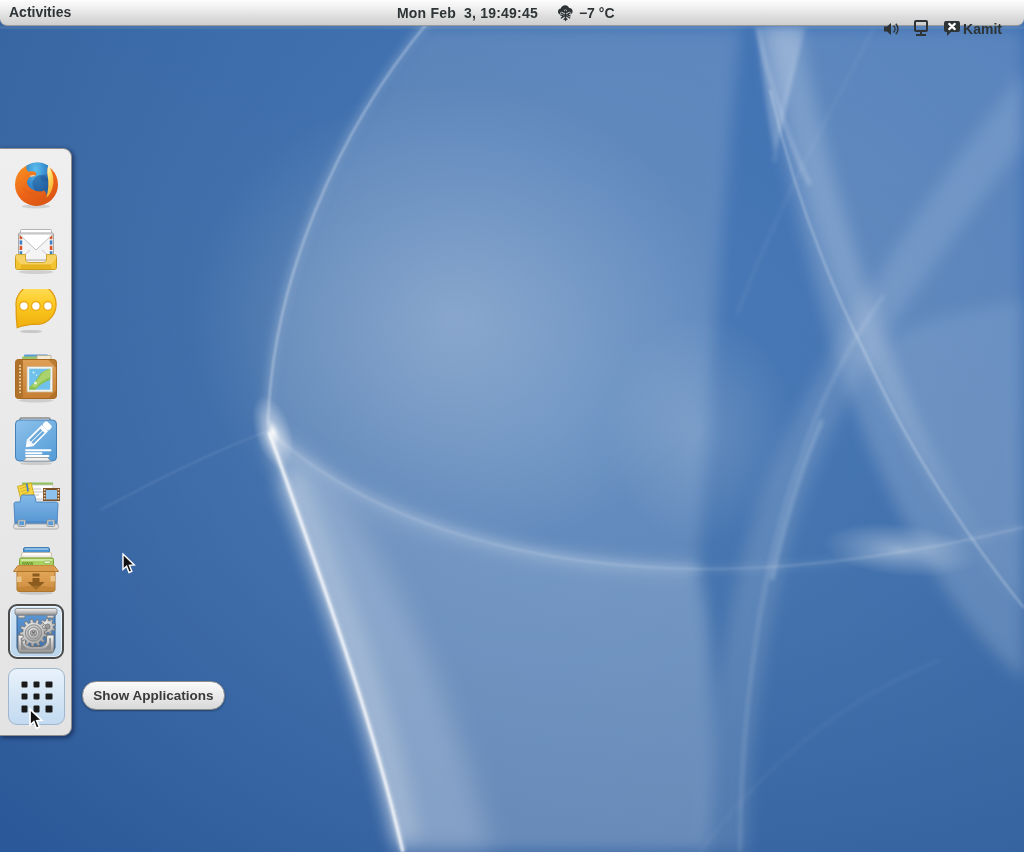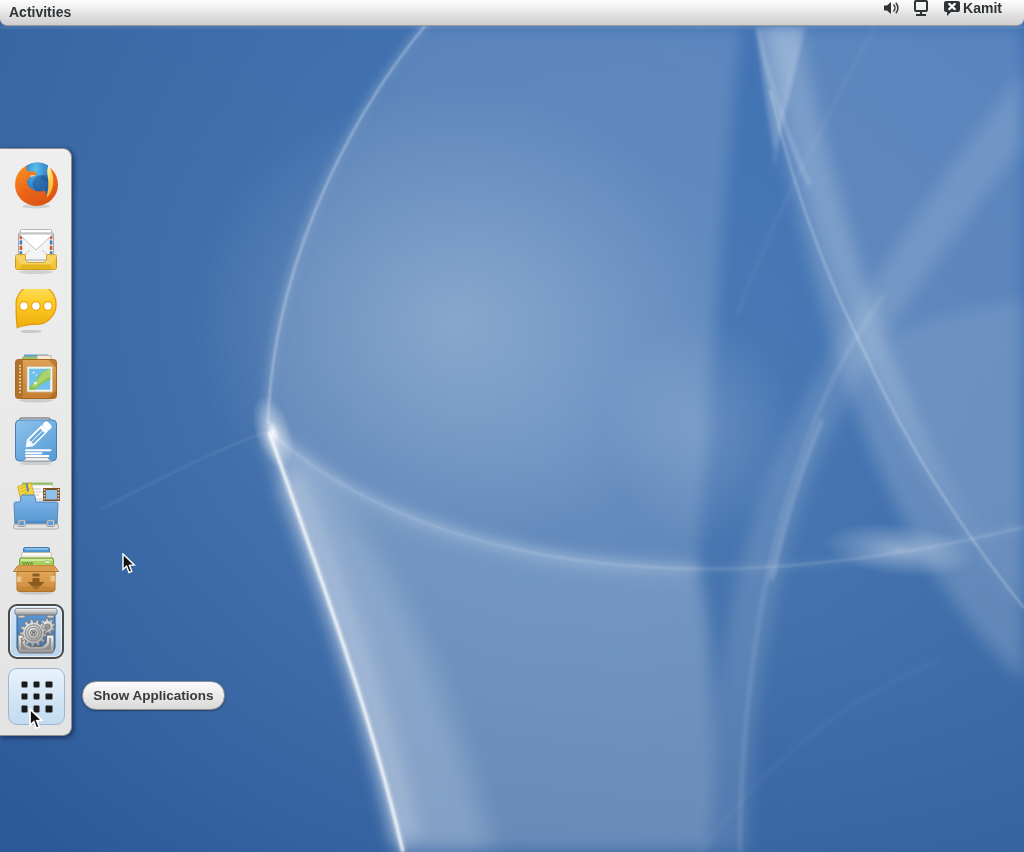"Mon Feb 3, 19:49:45" div { html: none -> <div> <span>Mon Feb&nbsp;&nbsp;3, 19:49:45</span> <span><svg> <path></path> <g> <line></line> <line></line> <line></line> </g> <g> <line></line> <line></line> <line></line> <path></path> </g> </svg>−7 °C</span> </div> }
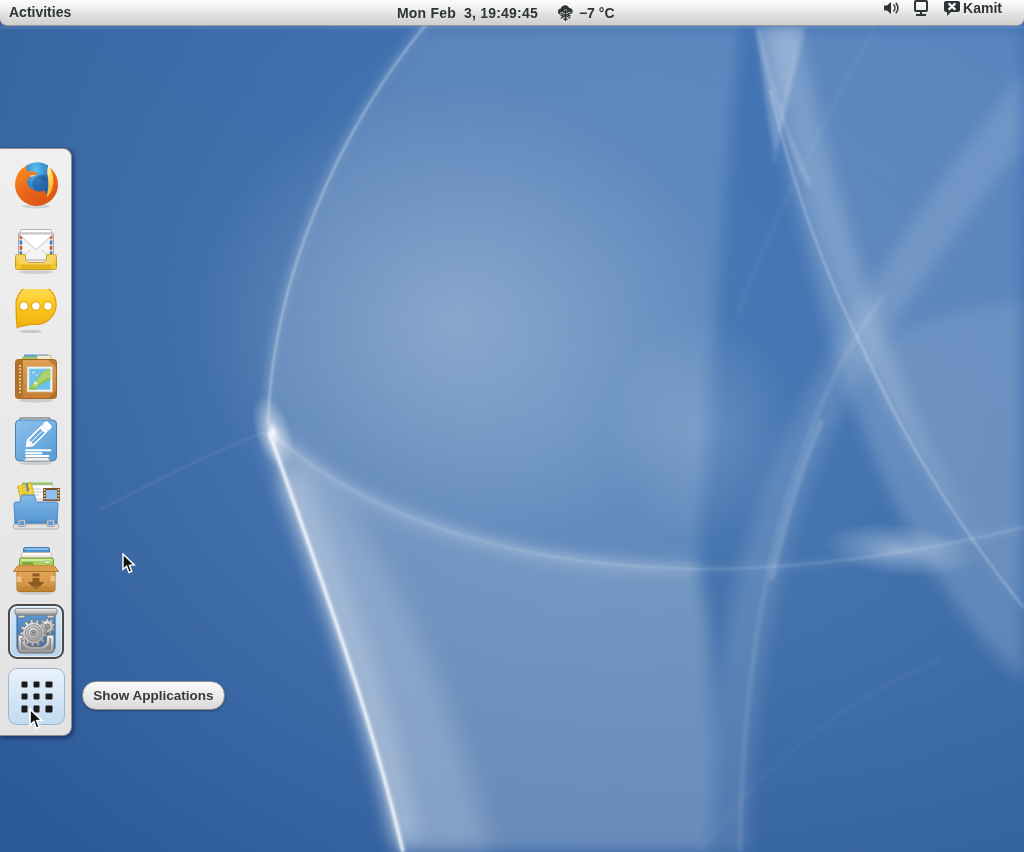"Kamit" #rightgrp { align-items: flex-start -> flex-end; top: 0 -> 12px }
